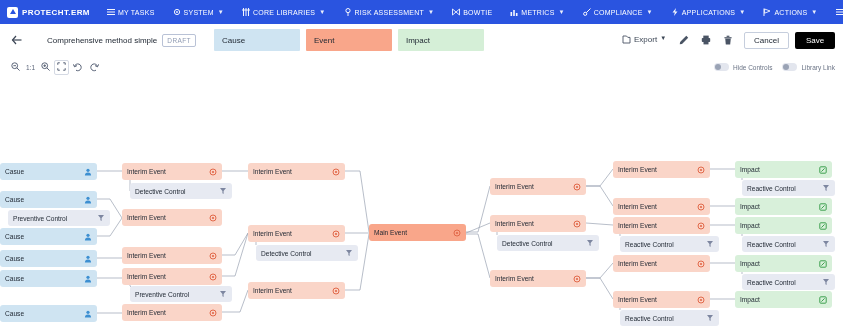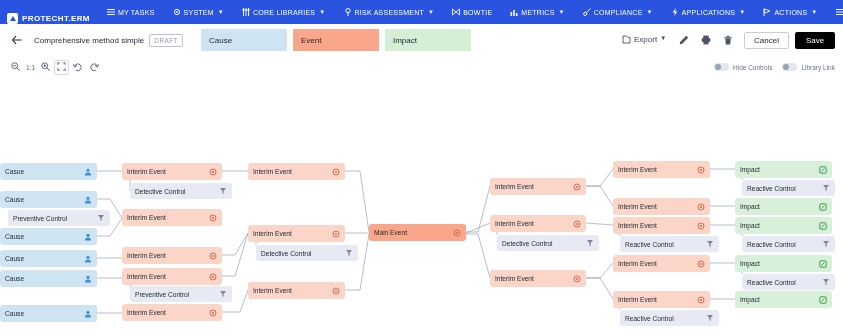"PROTECHT.ERM" .topnav { align-items: flex-end -> center }
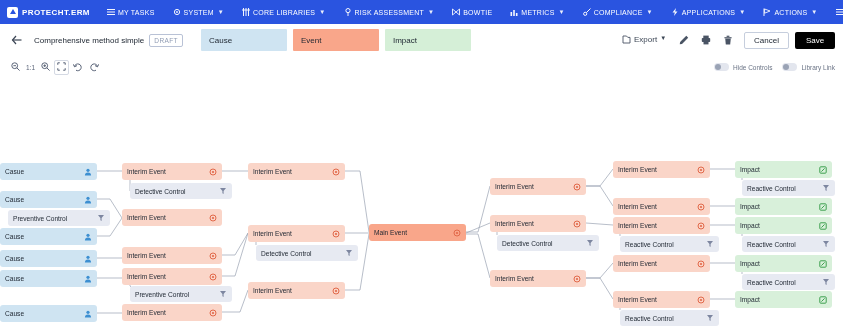"Comprehensive method simple" .doc-title { margin-left: 8px -> 21px }
